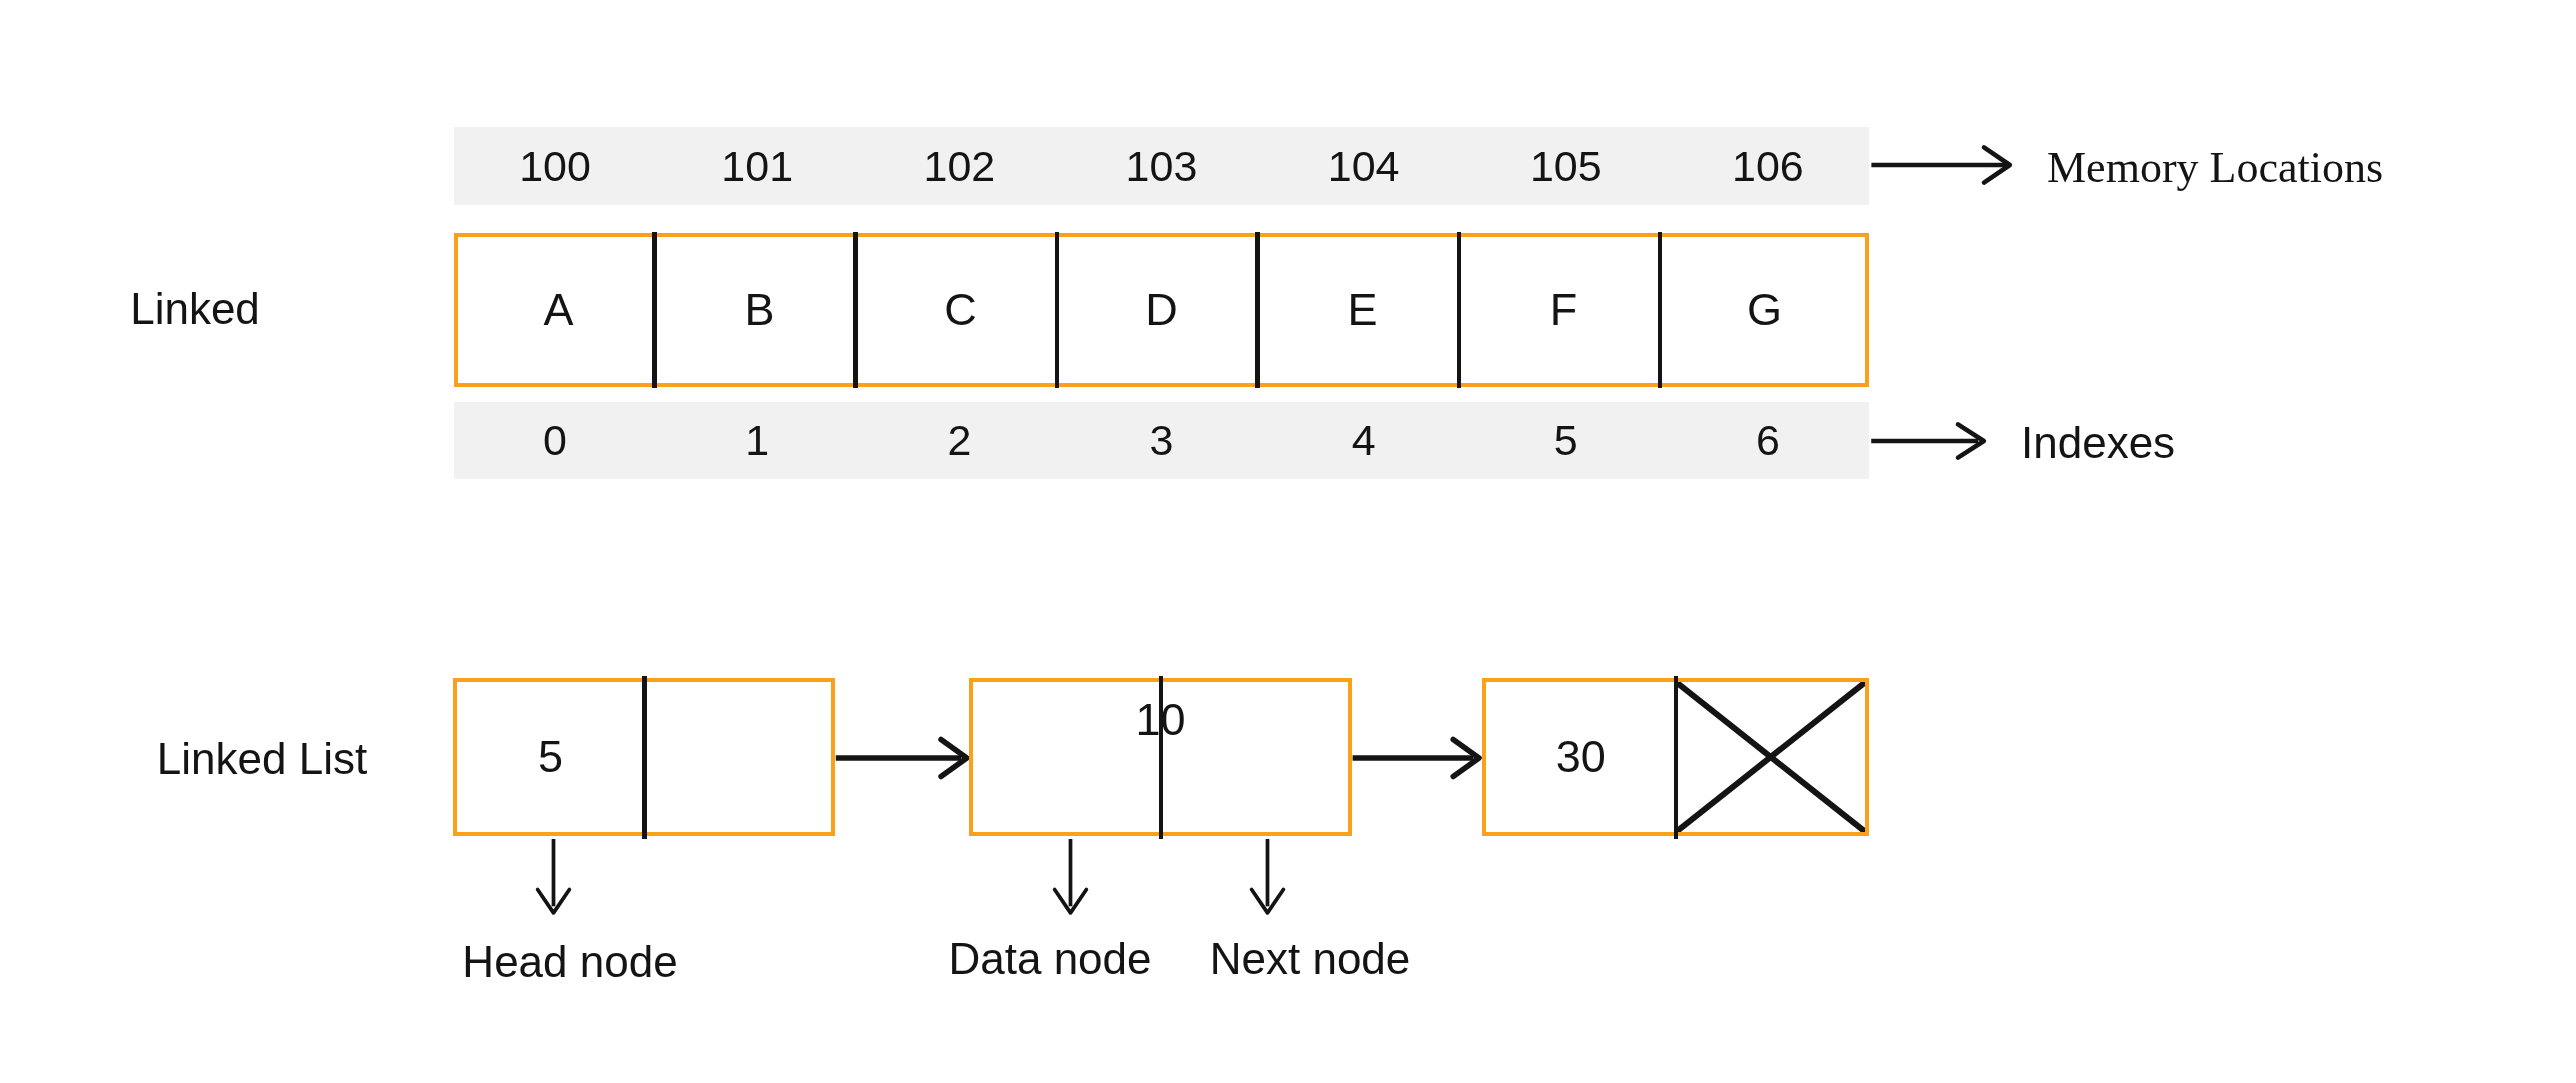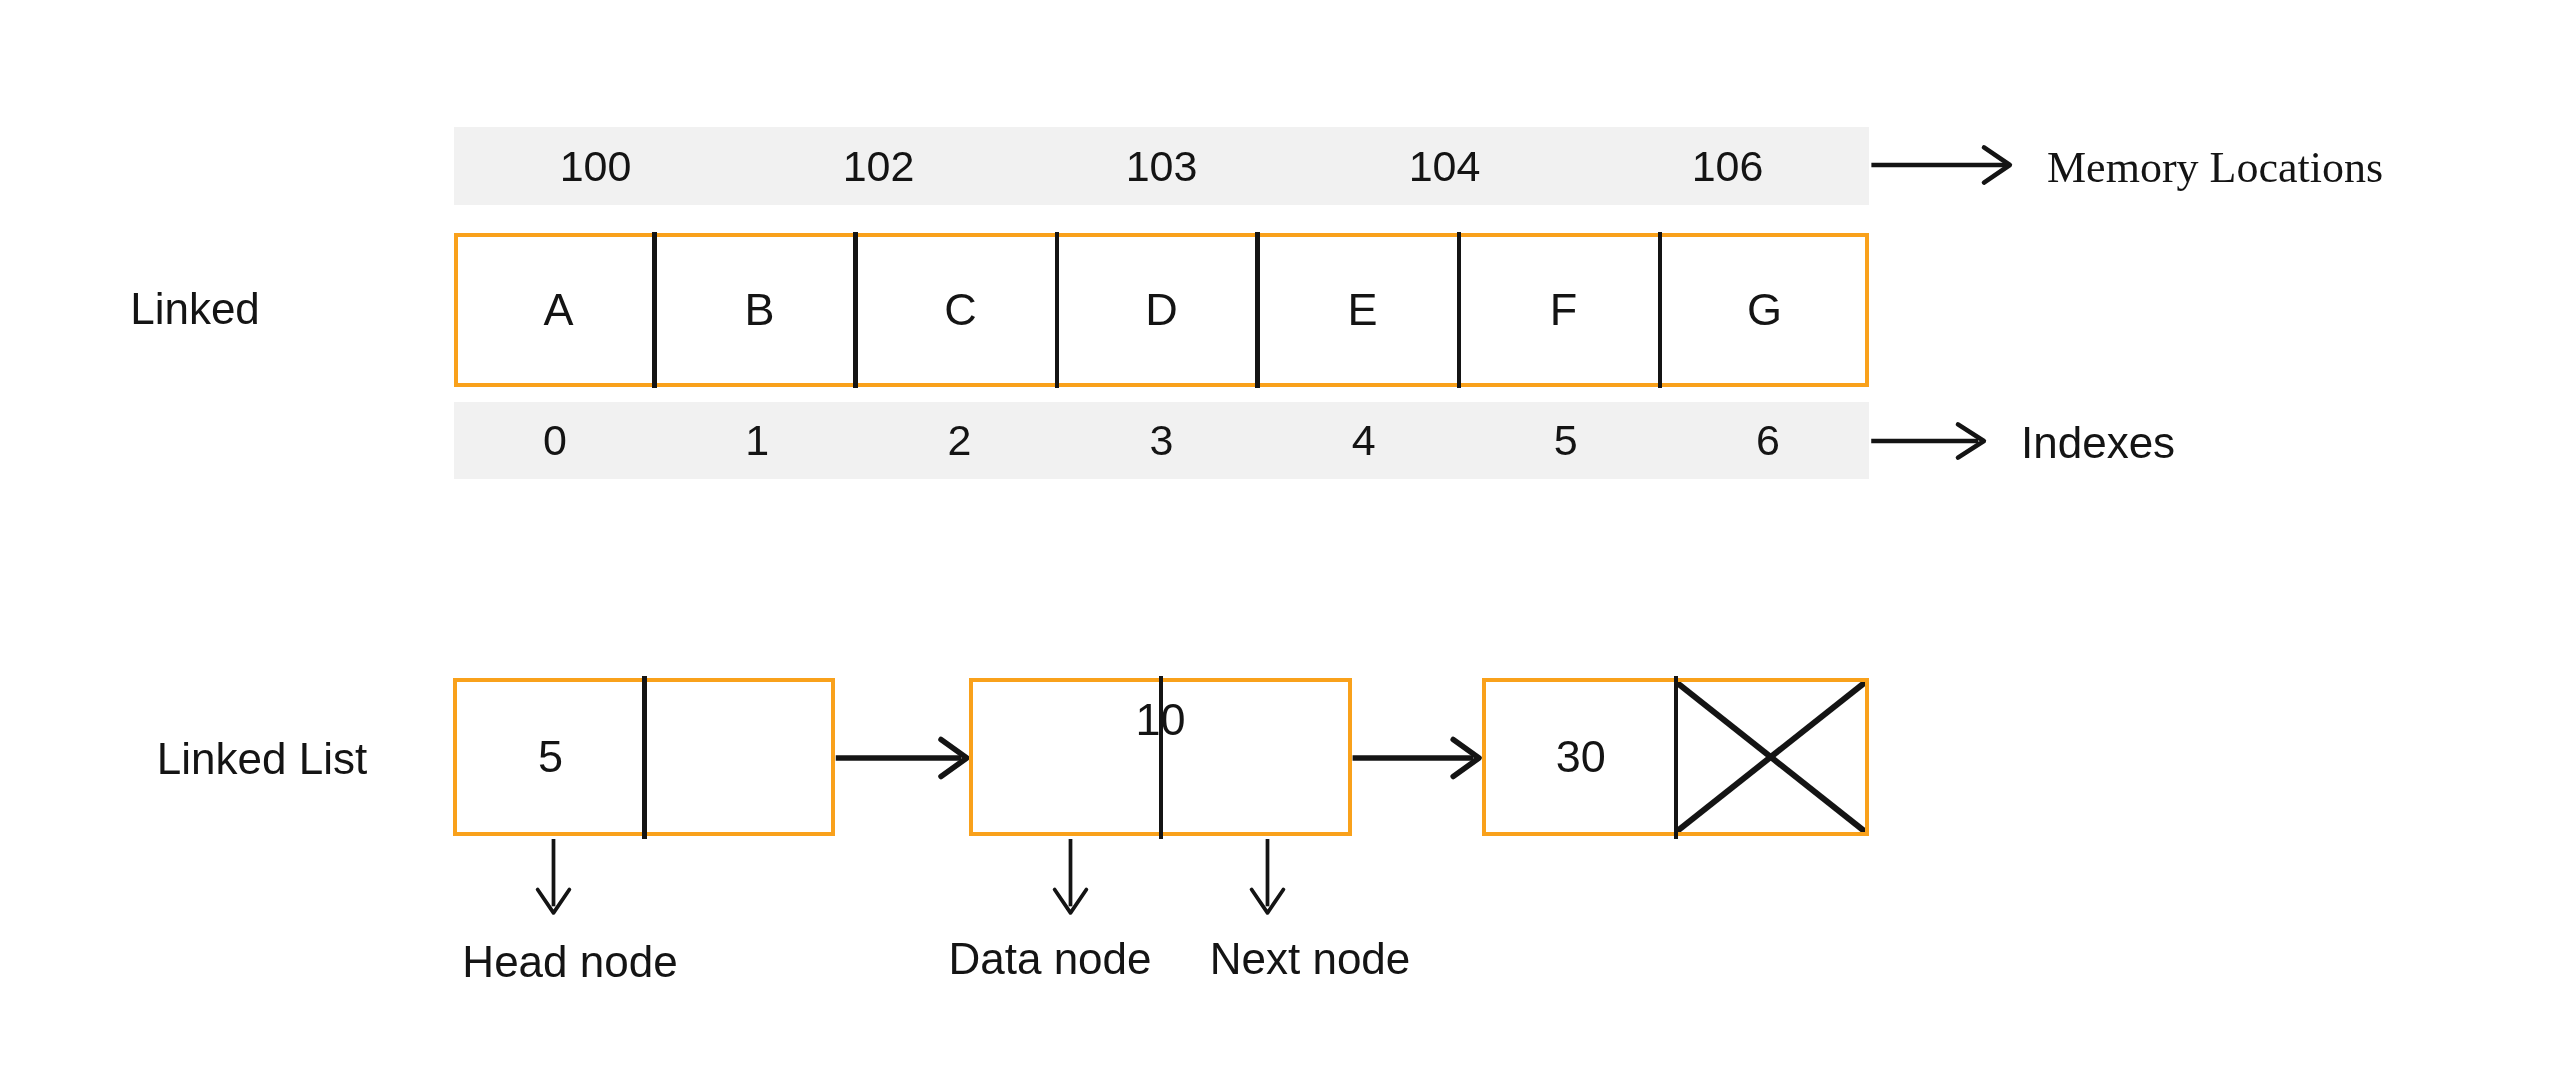"101" div.cell { html: none -> <div>101</div> }
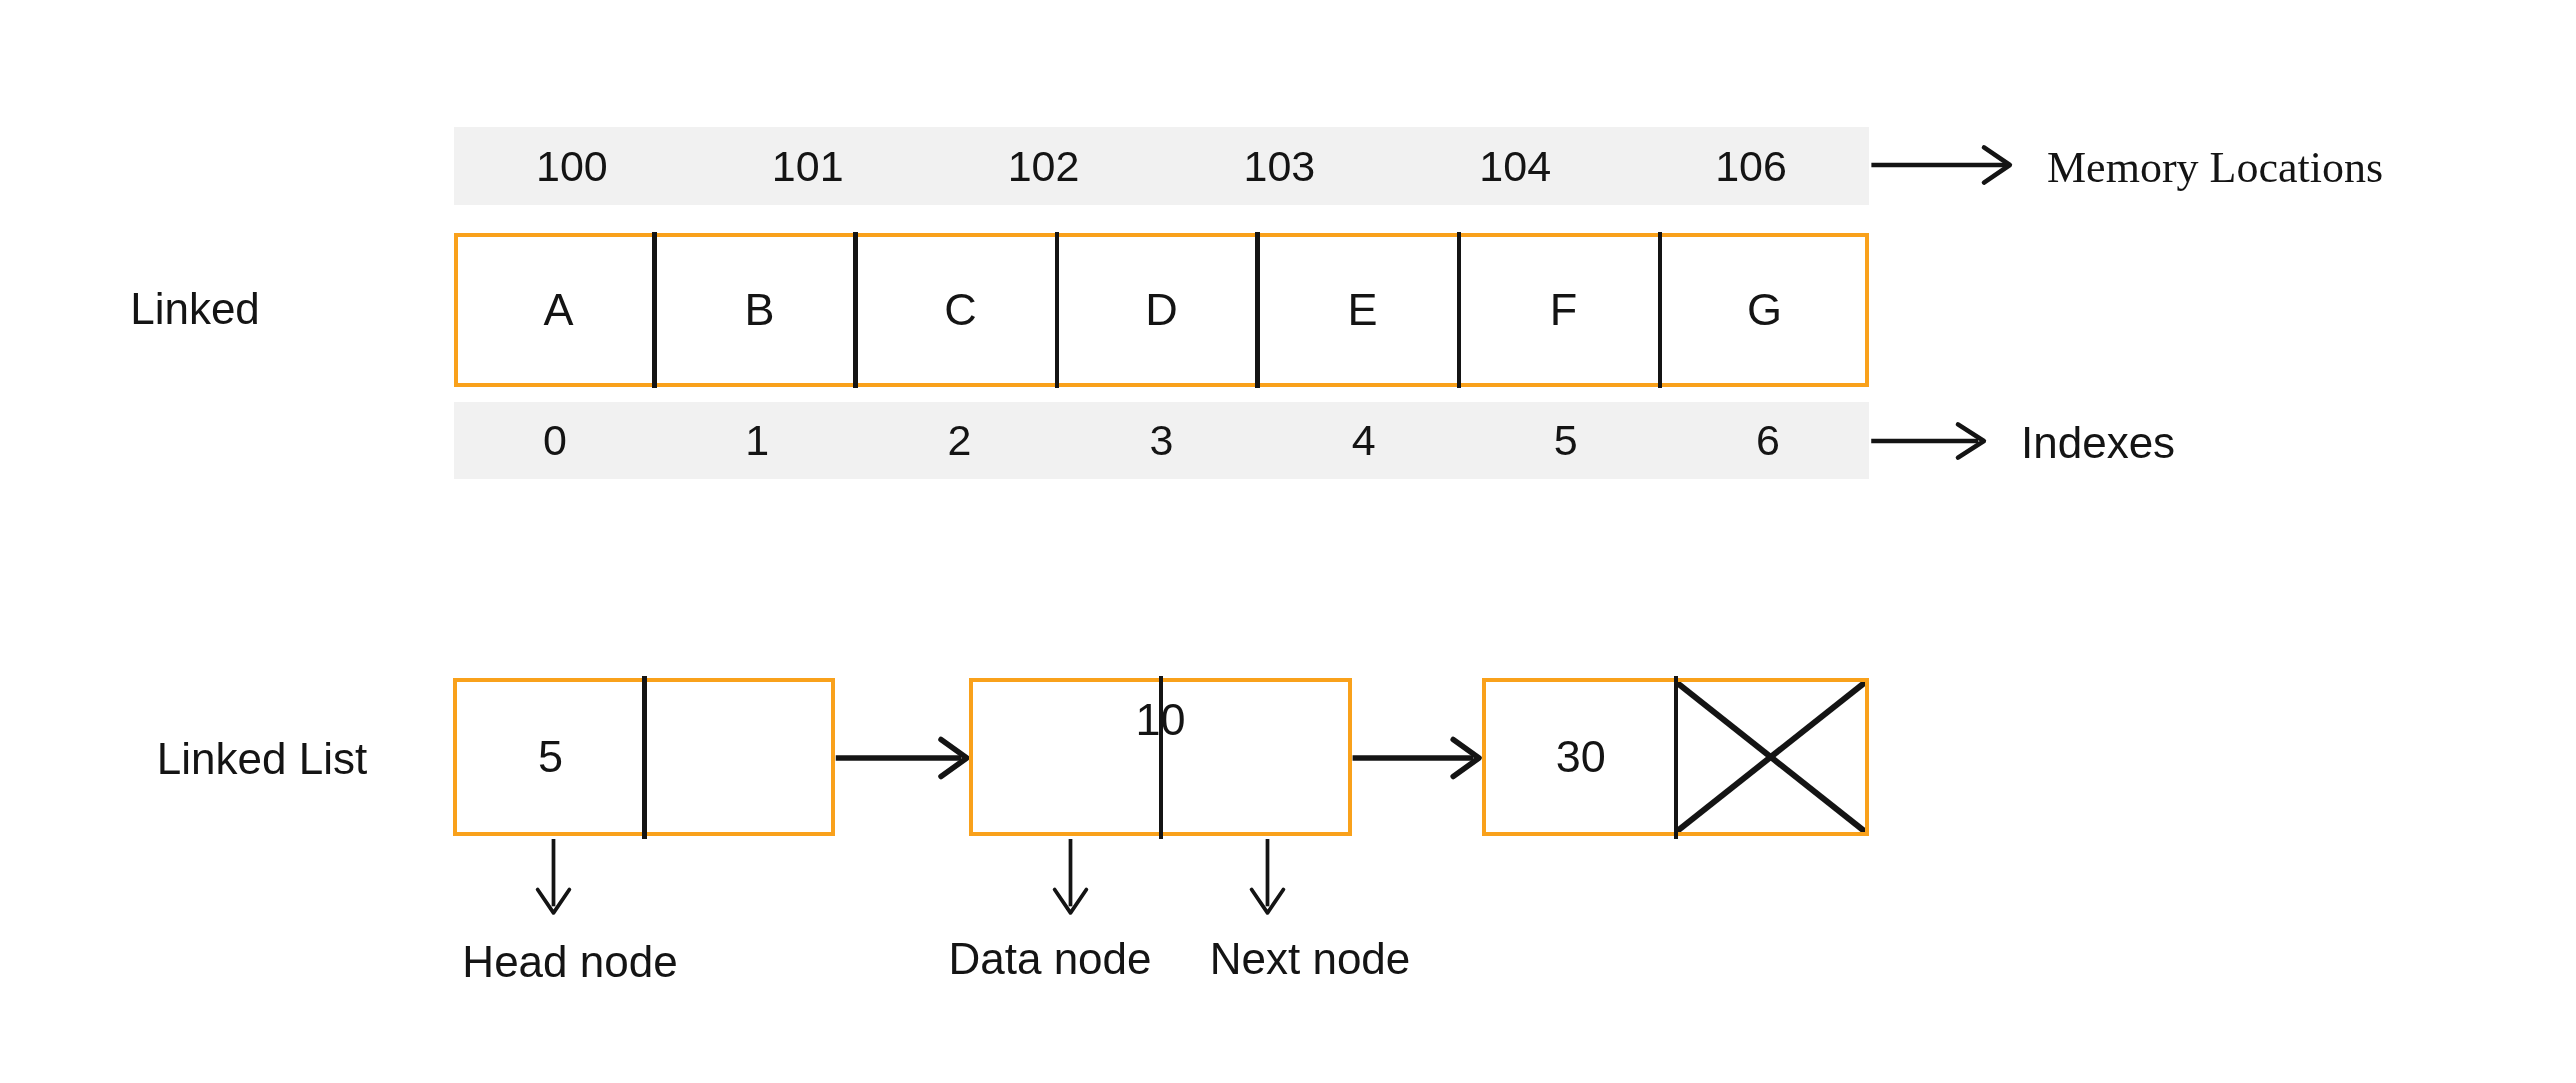"105" div.cell { html: none -> <div>105</div> }
